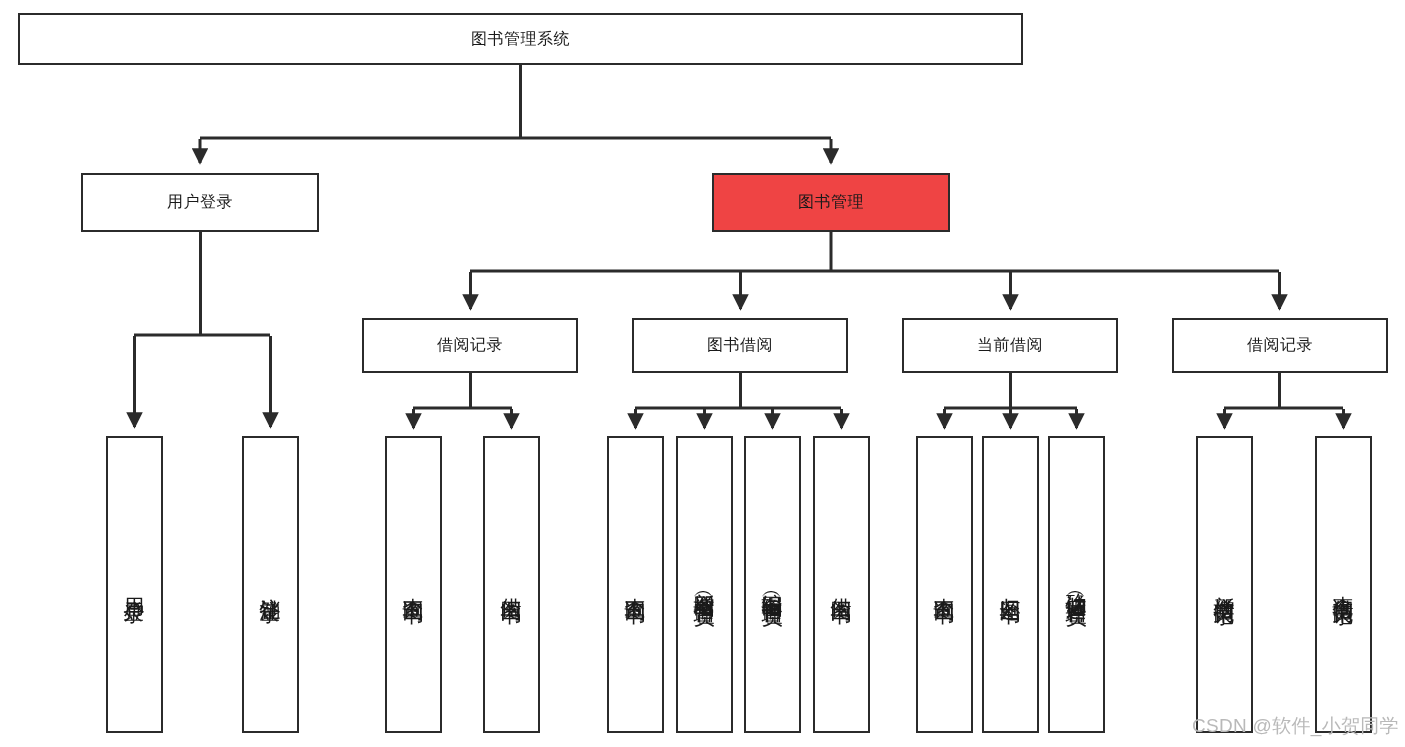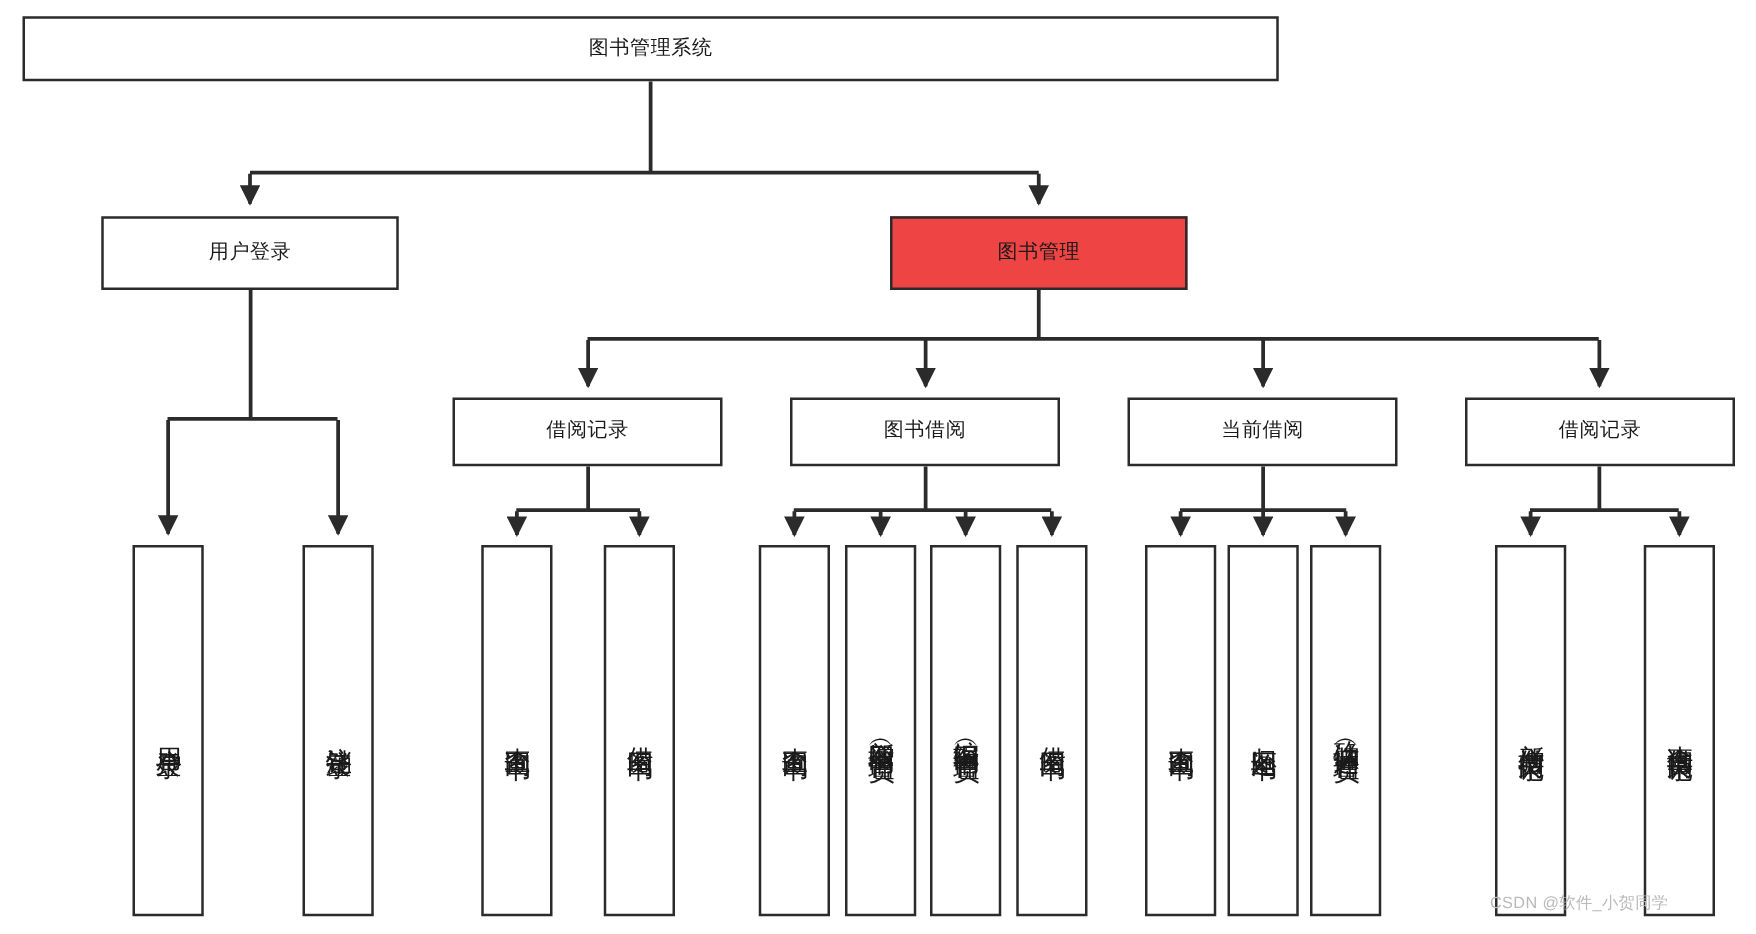"CSDN @软件_小贺同学" .watermark { font-size: 13px -> 19px }
